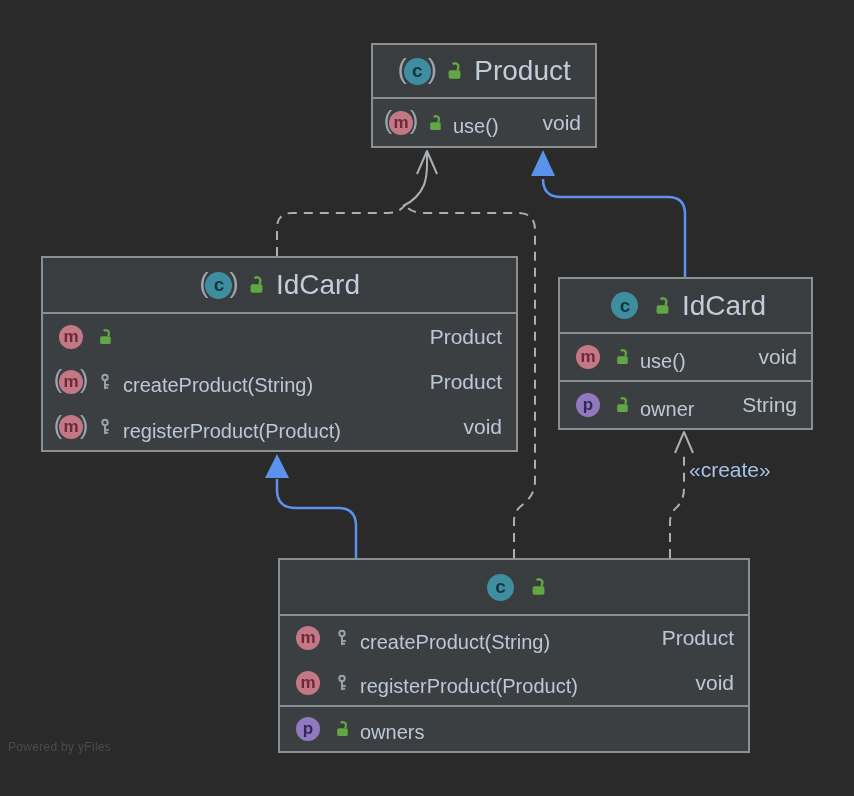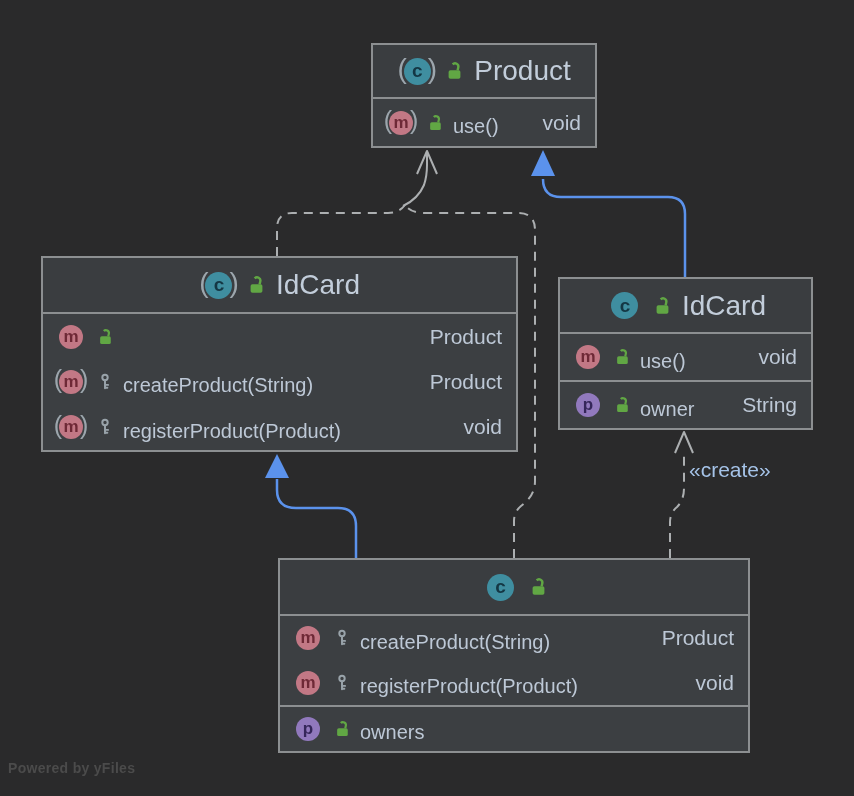"Powered by yFiles" .watermark { font-size: 14px -> 12px; font-weight: bold -> none; top: 760px -> 740px }
